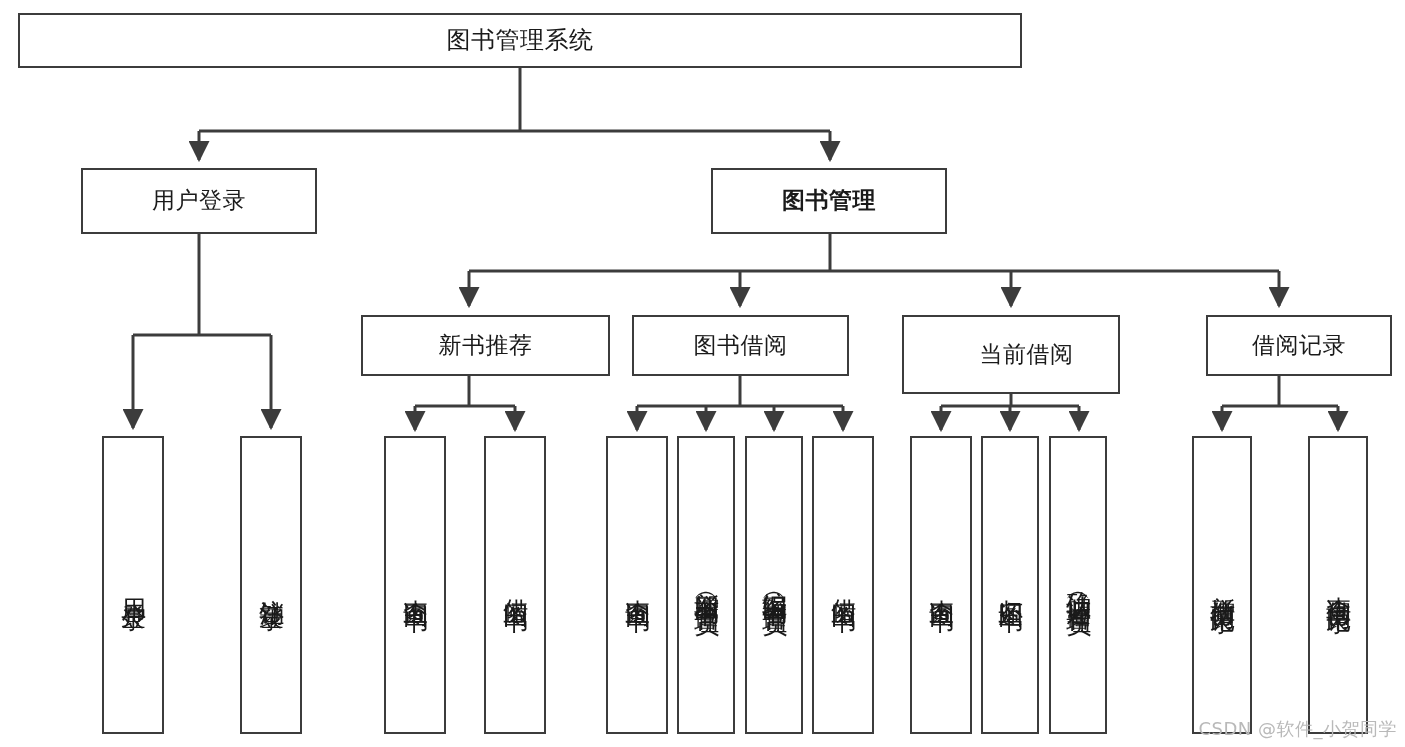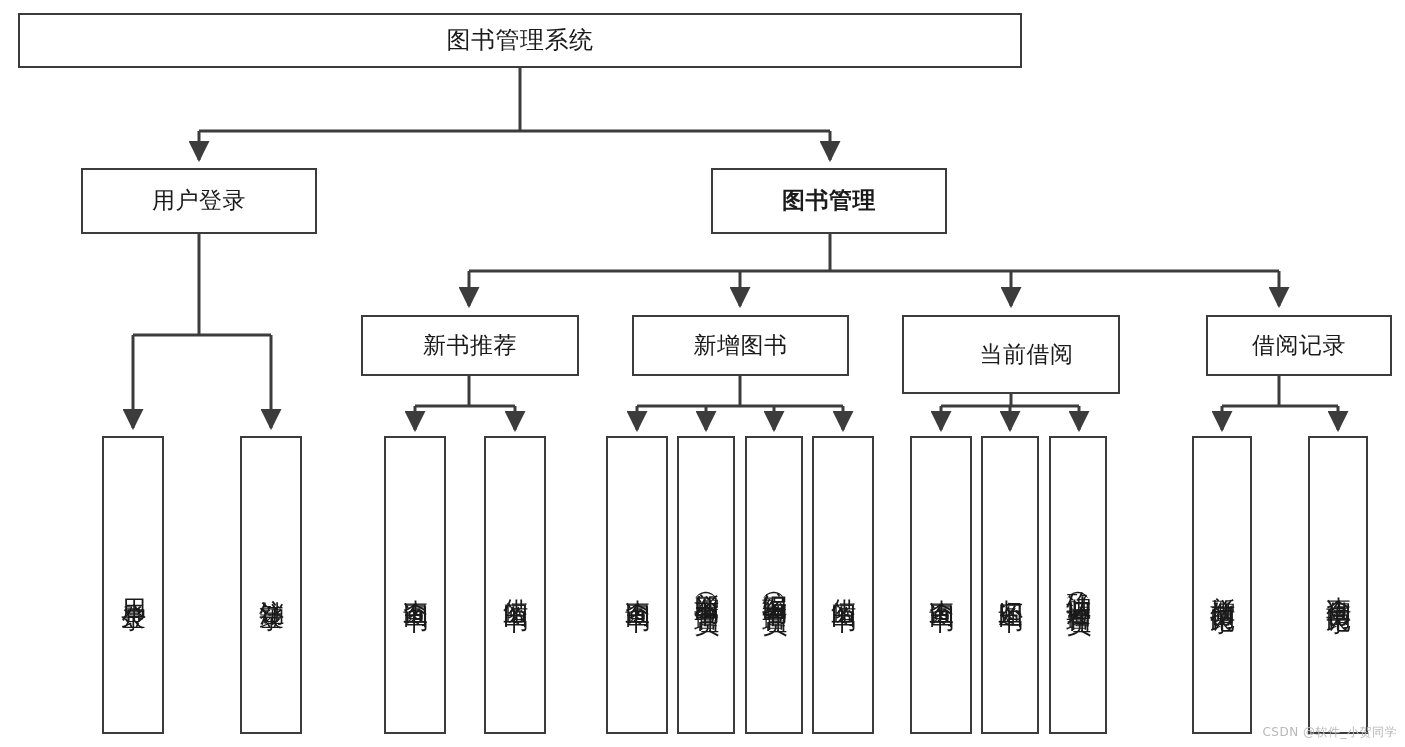"新书推荐" div.node { width: 218px -> 249px }
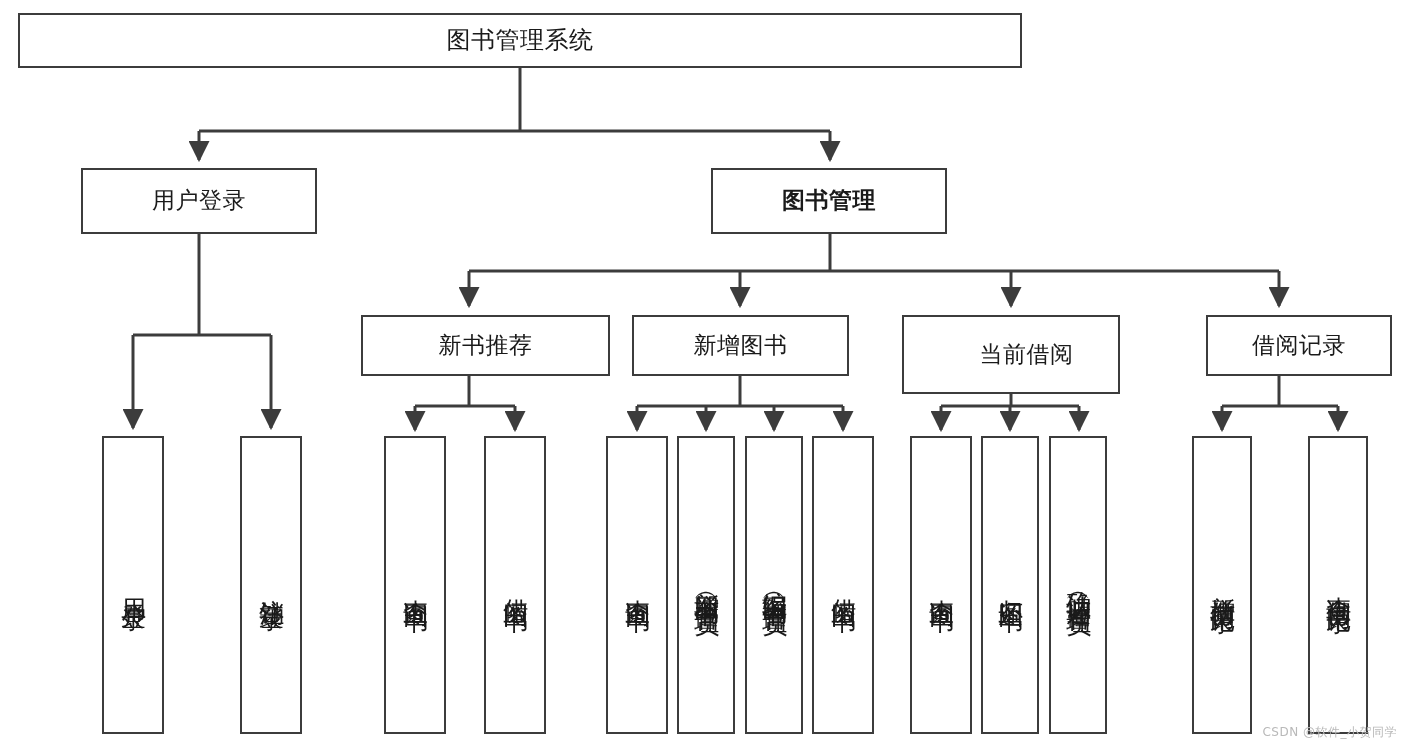"新增图书" span.label { text: 新增图书 -> 图书借阅 }
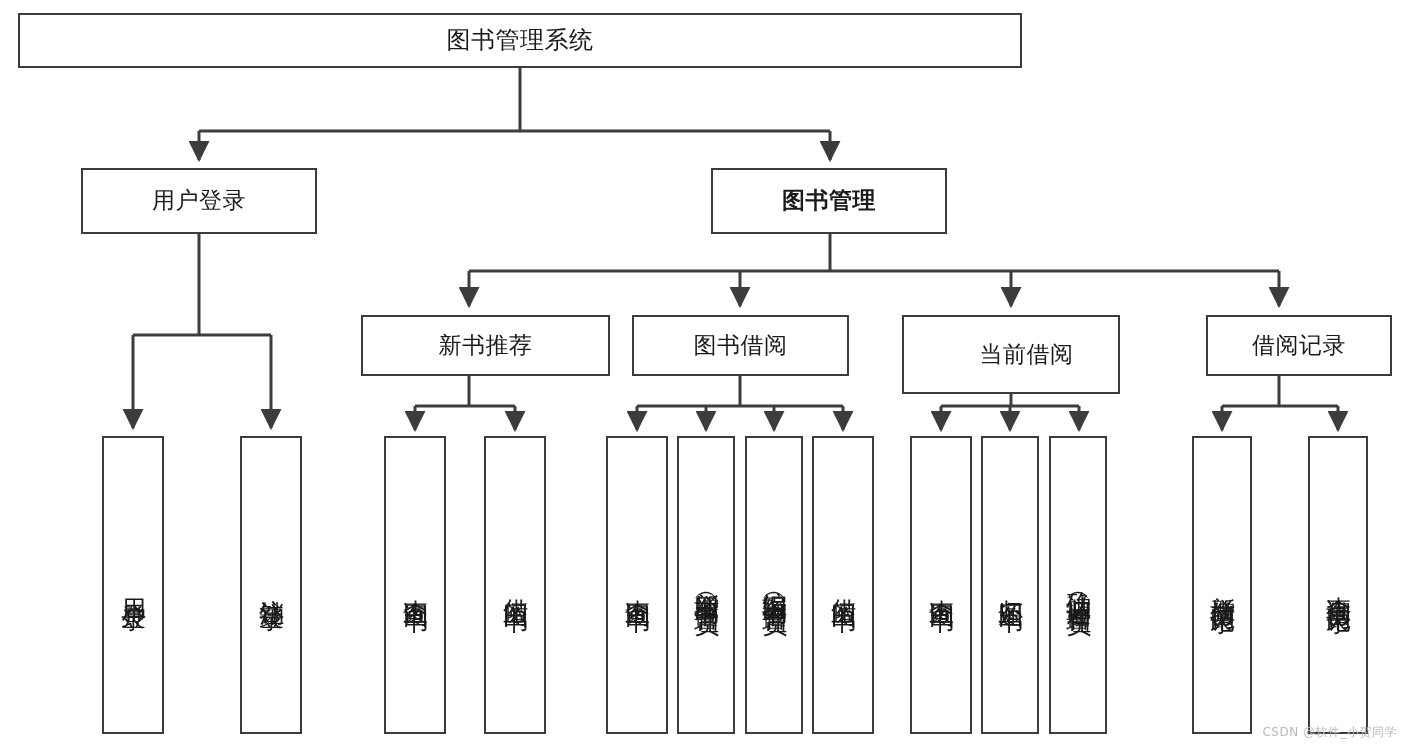"CSDN @软件_小贺同学" #watermark { font-size: 12px -> 18px }
